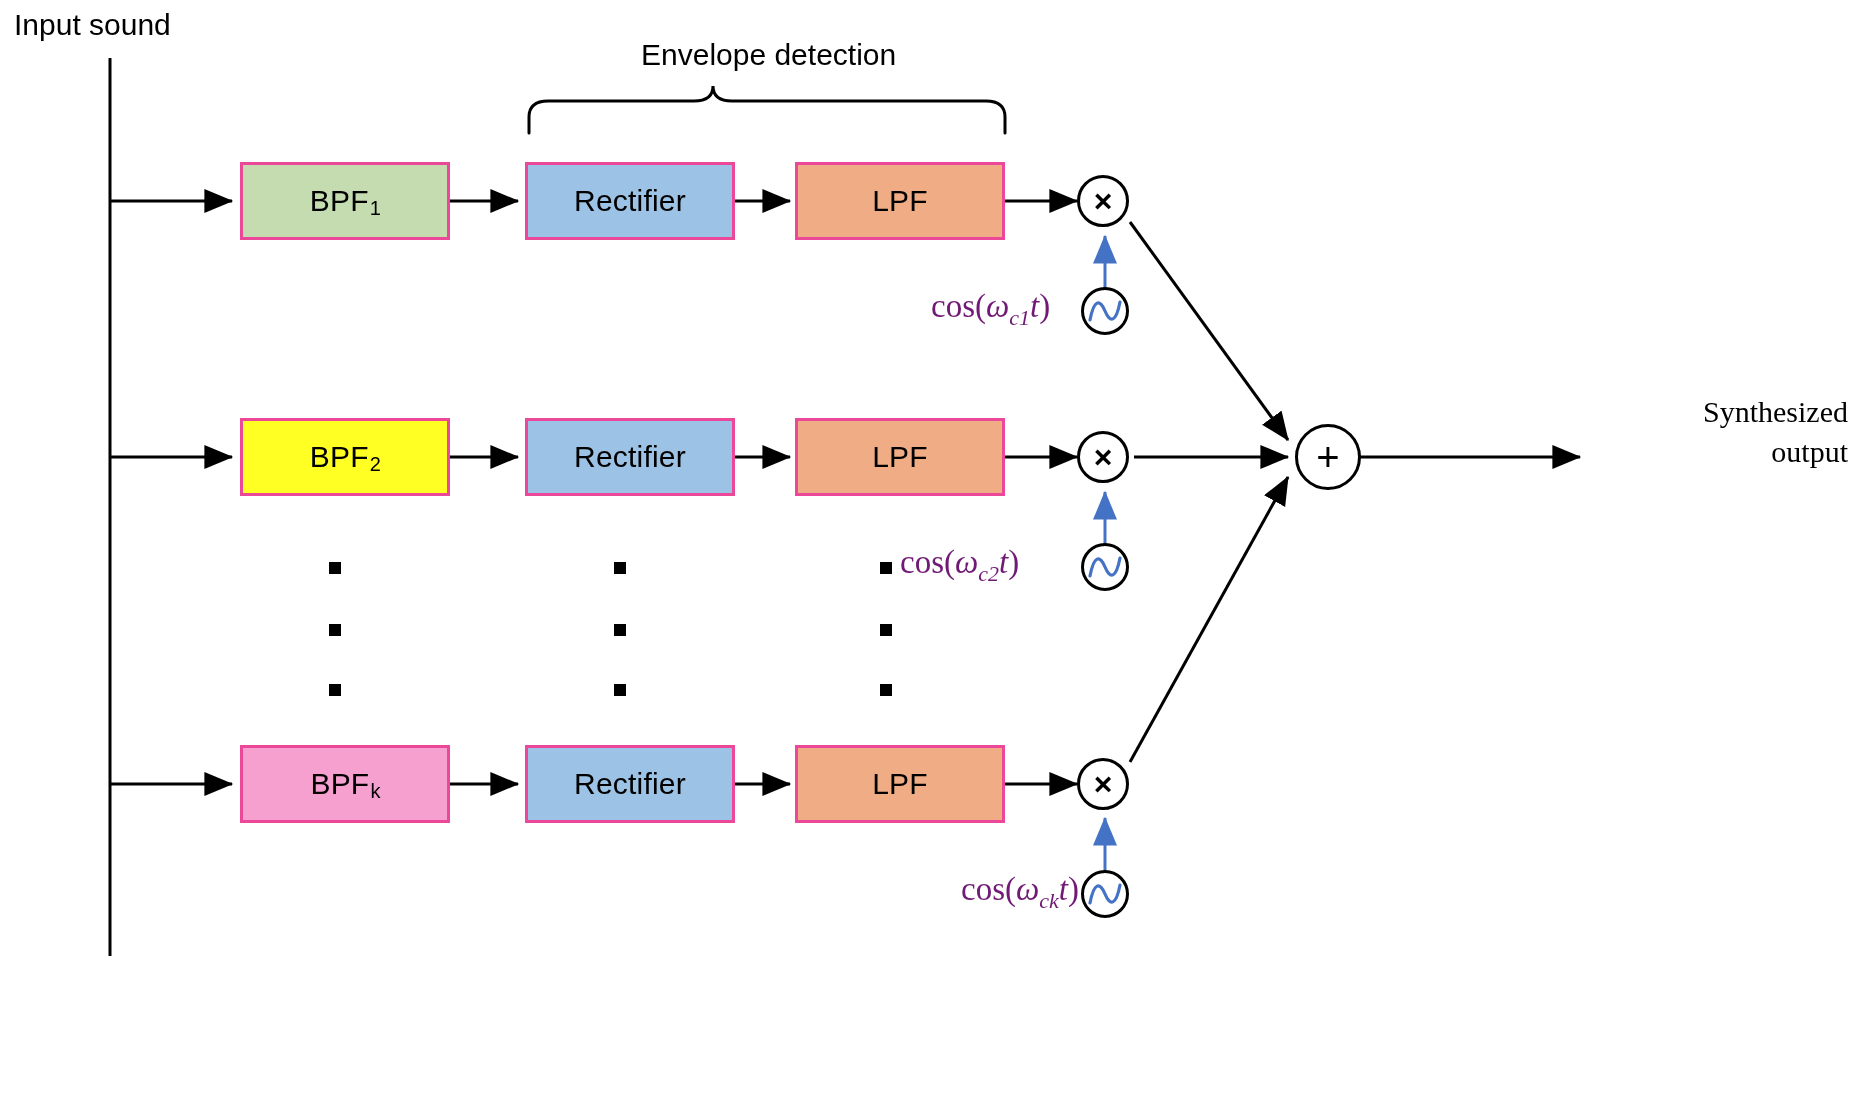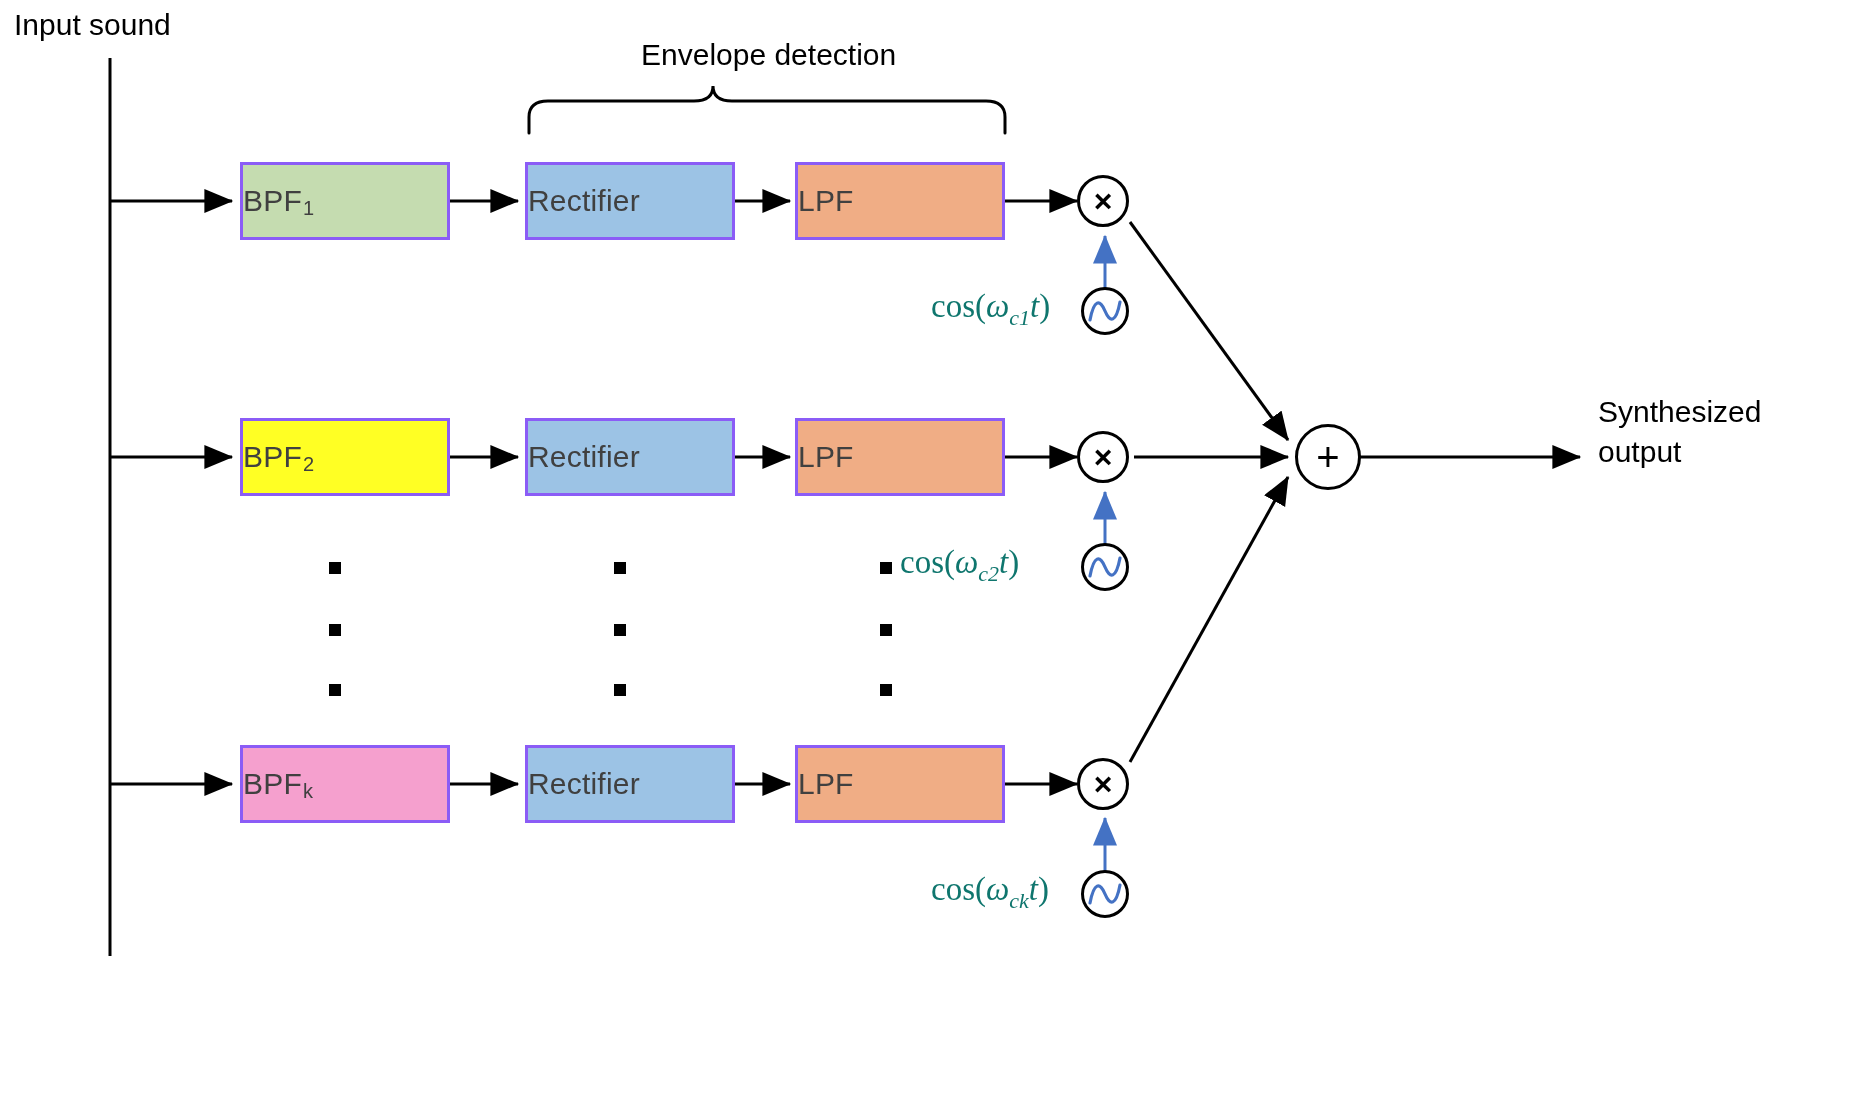"BPF" .block { border: 3px solid #8b5cf6 -> 3px solid #ec4899; color: #404040 -> #000000; justify-content: none -> center }
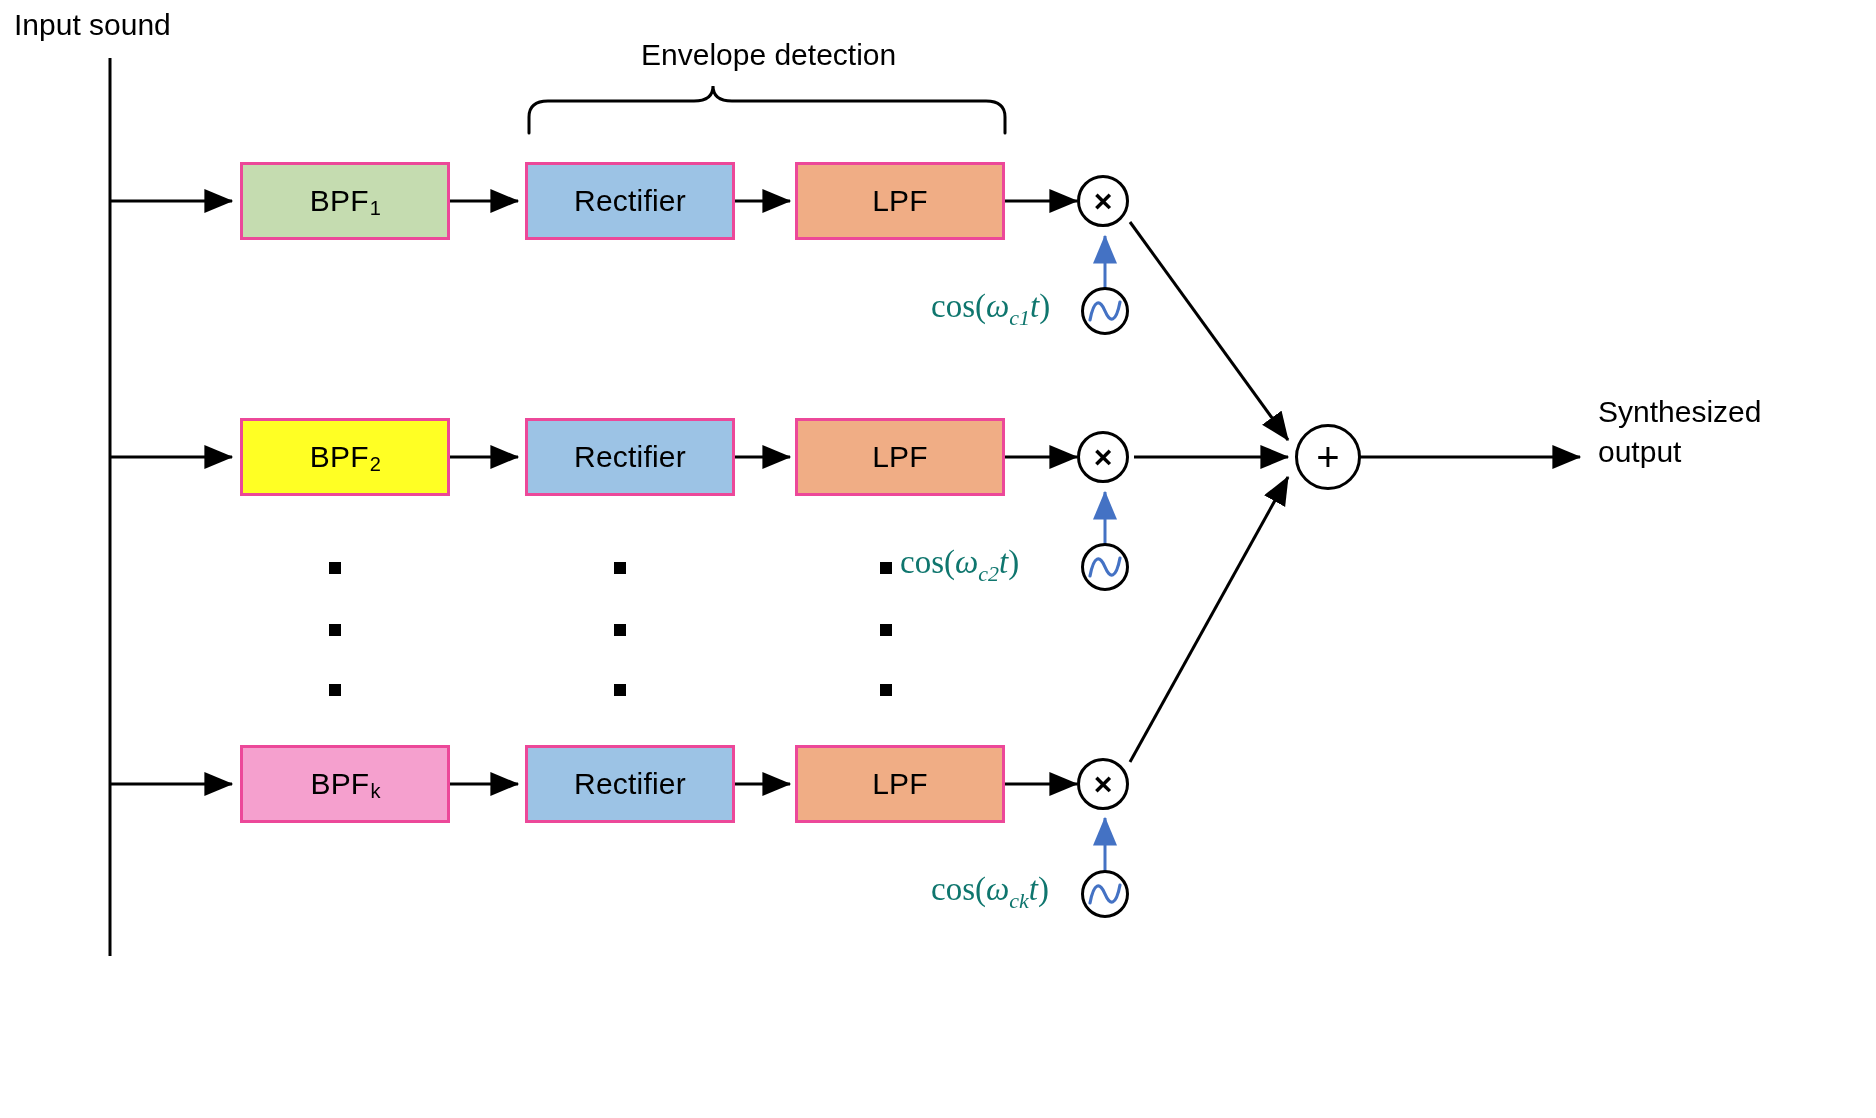"cos(ωc1t)" .mathlabel { color: #0f766e -> #701a75 }
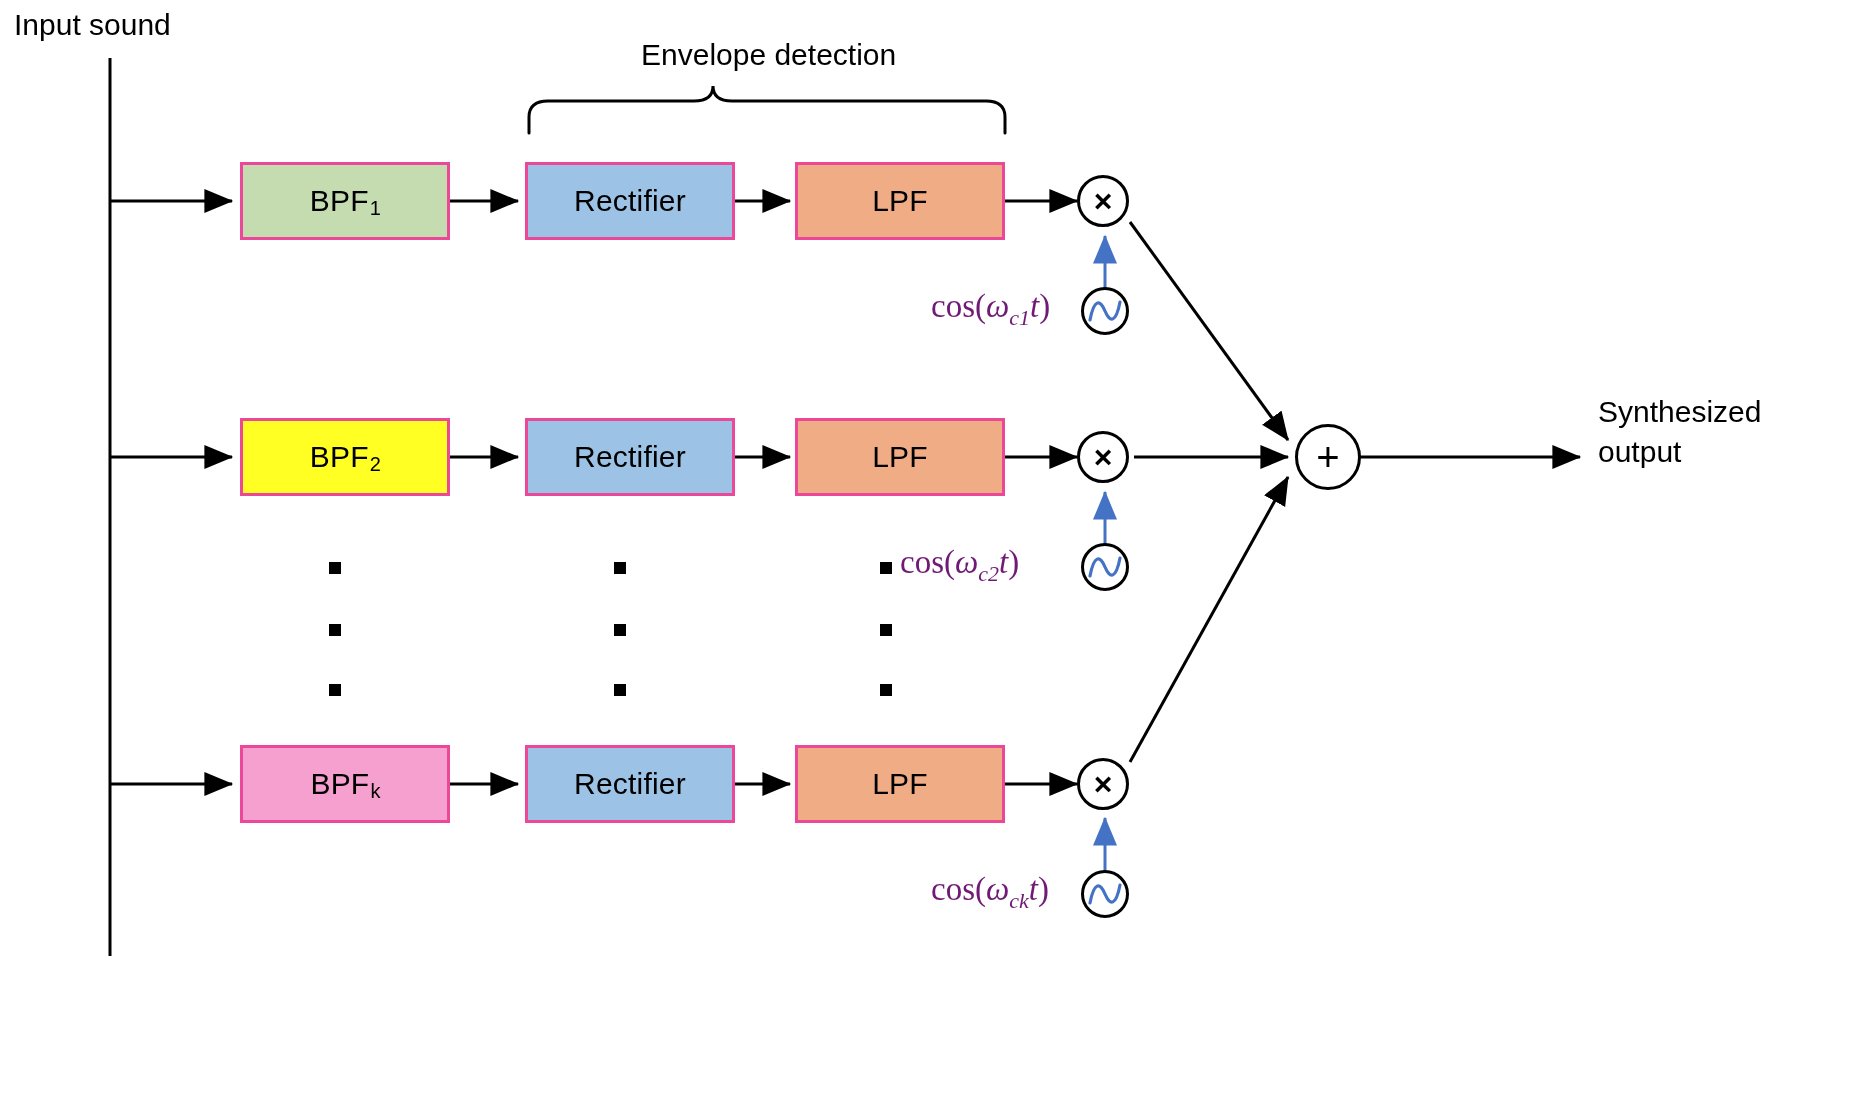"Synthesized" .label.centered { font-family: none -> Liberation Serif, serif; text-align: left -> right }
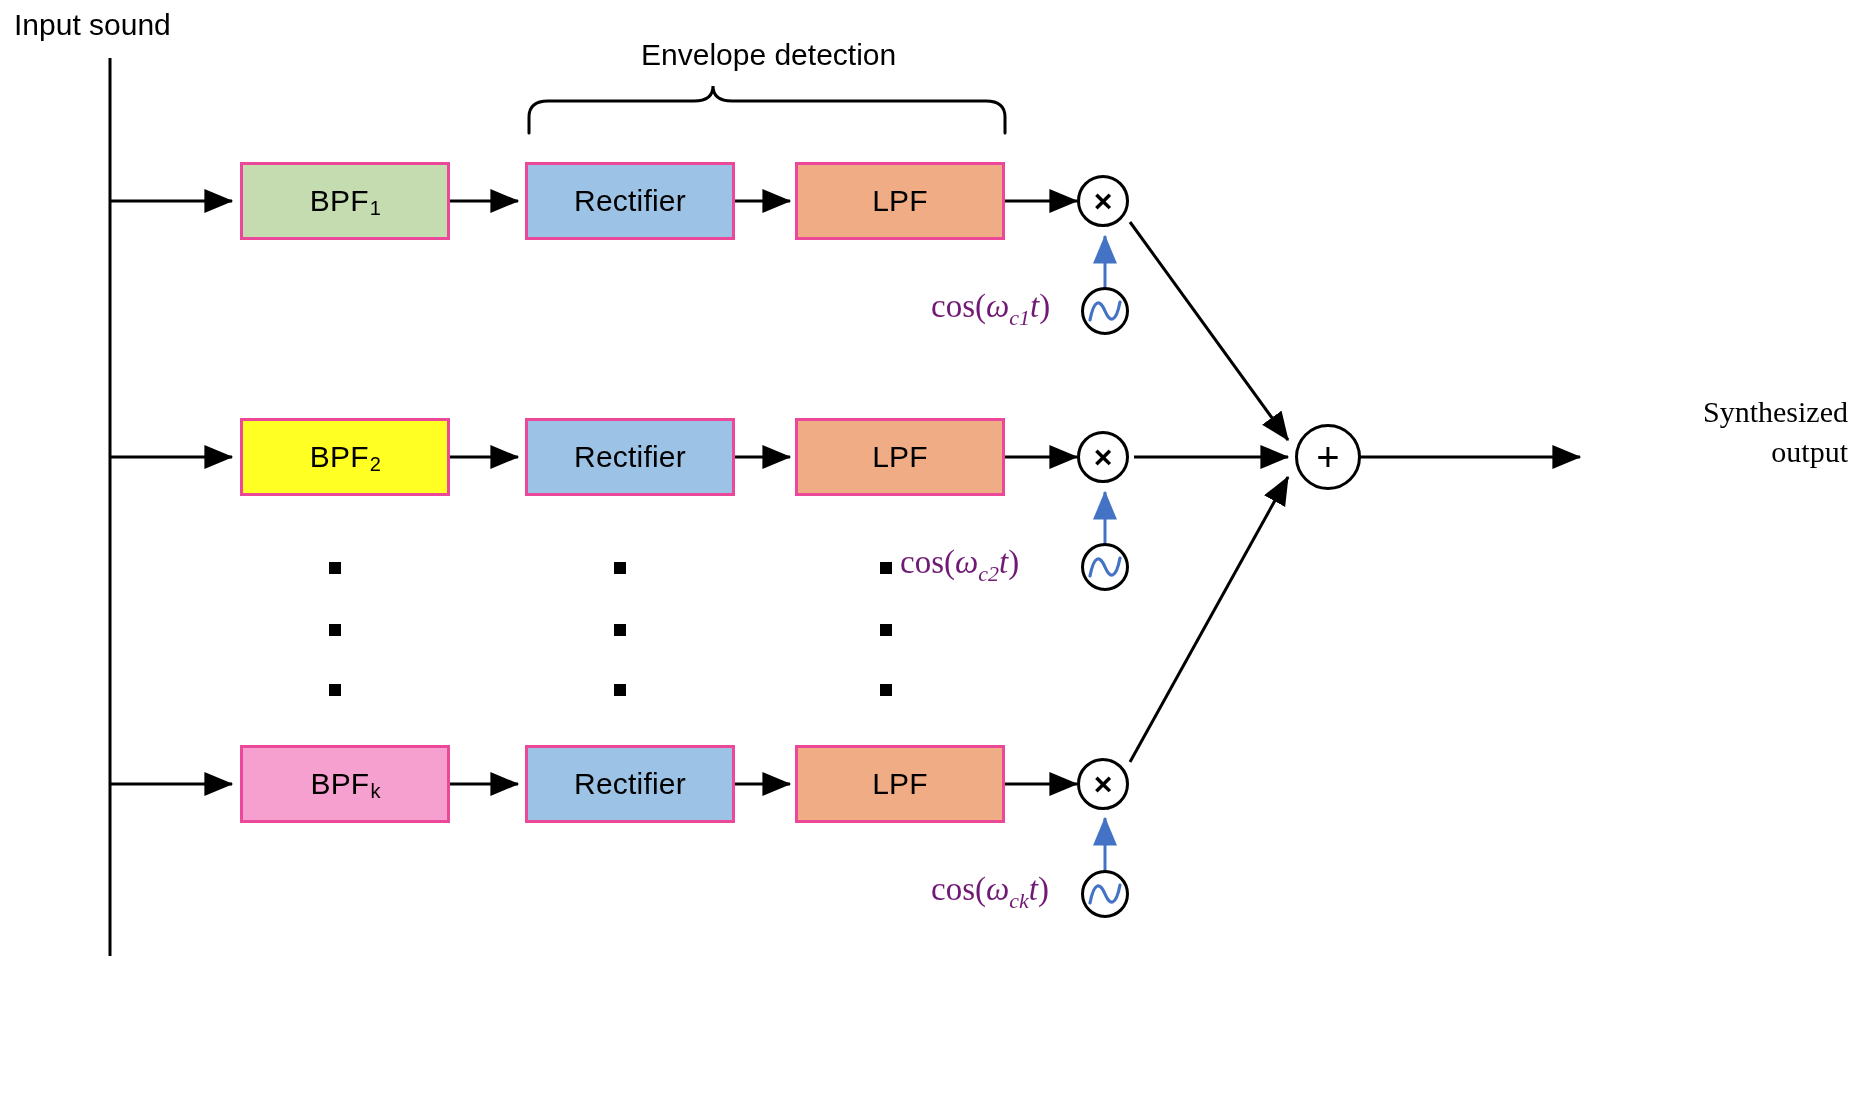"cos(ωckt)" div.node { left: 931px -> 961px }
